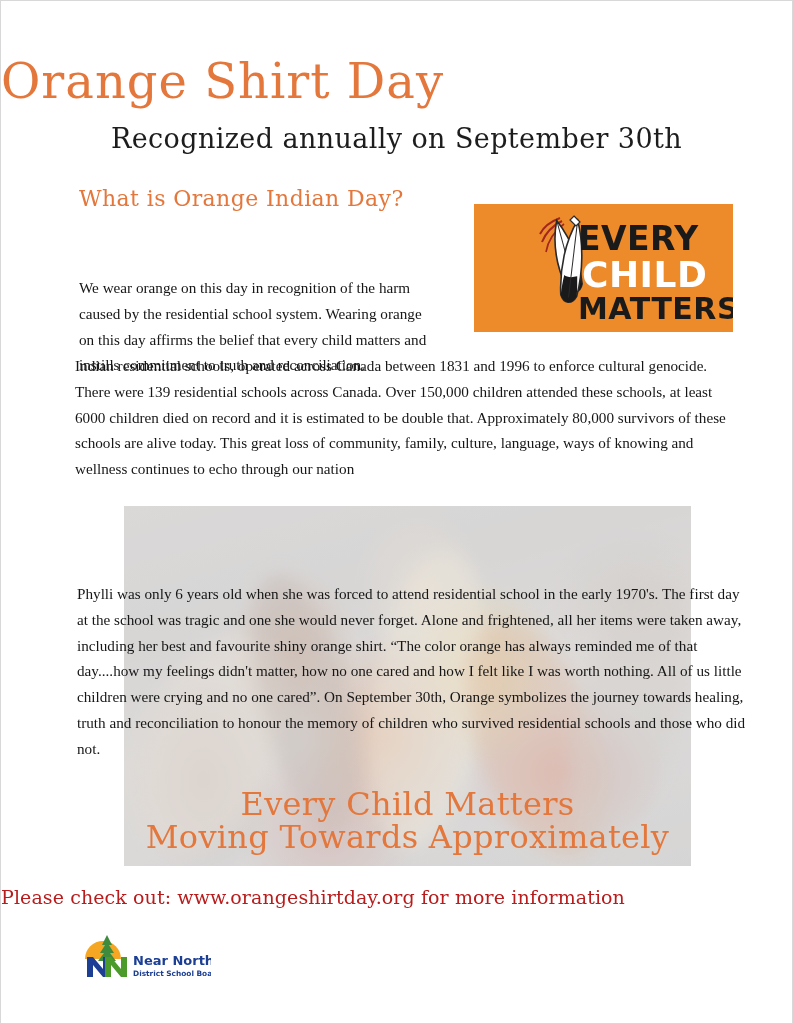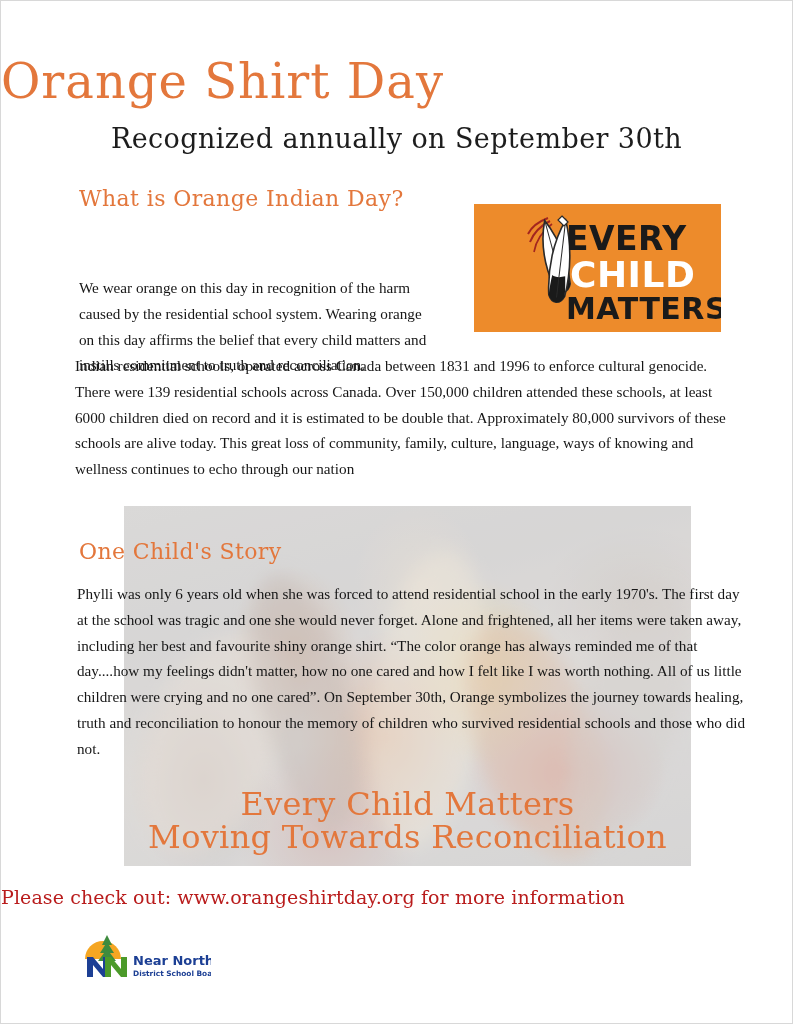"EVERY" #ecm-logo { padding-left: none -> 12px }
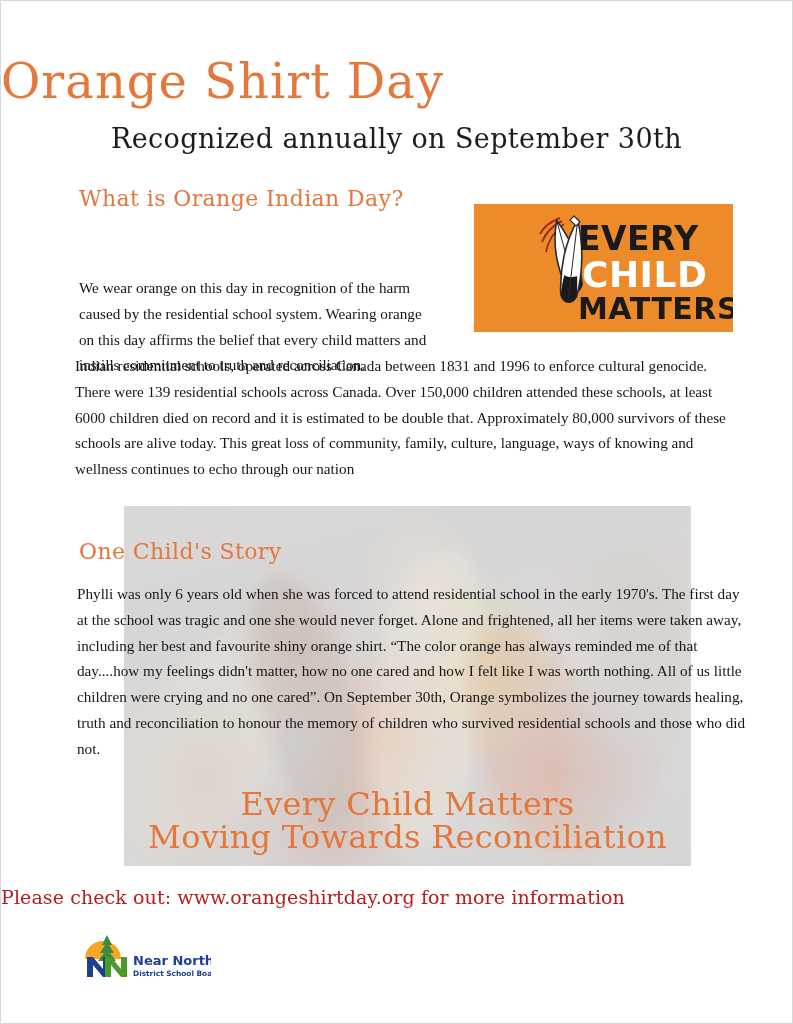"One Child's Story" div.section-heading { html: <div>One Child's Story</div> -> none }
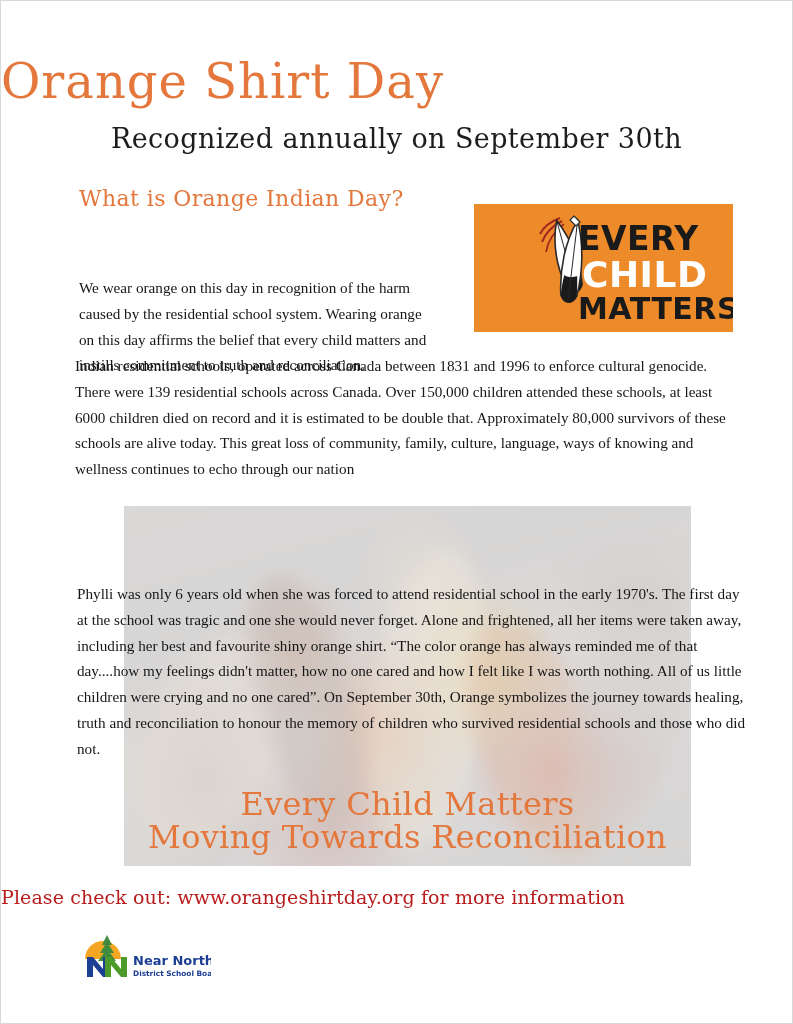"Moving Towards Reconciliation" div { text: Reconciliation -> Approximately }
